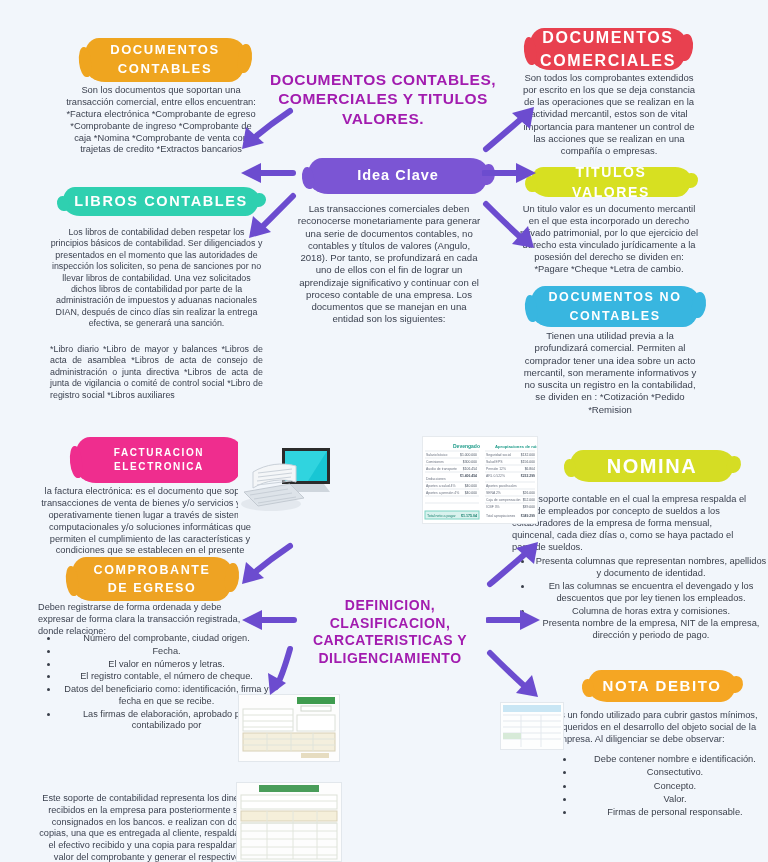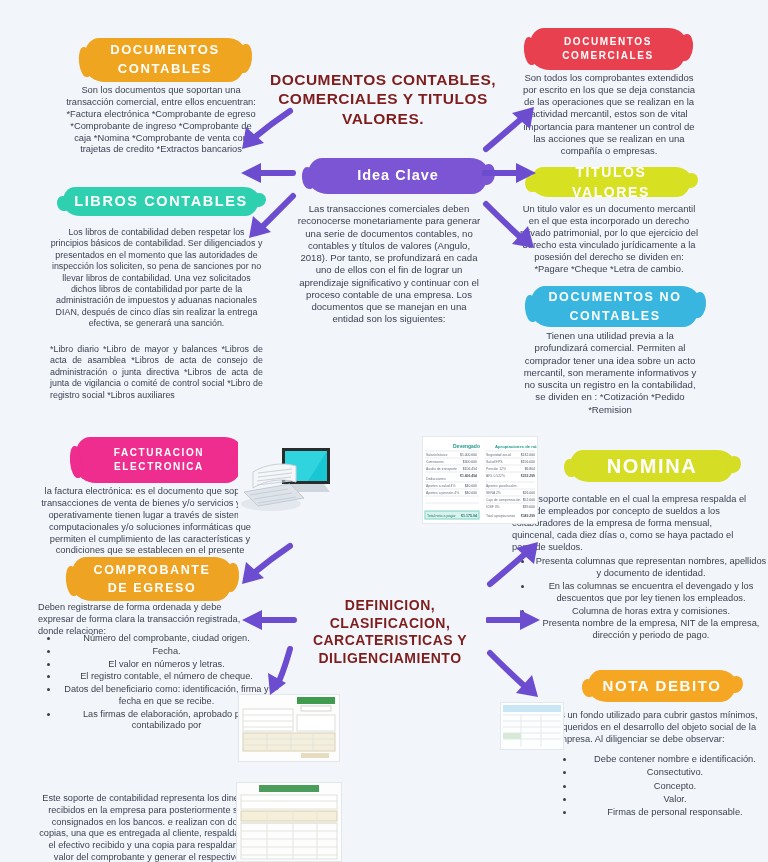"DOCUMENTOS COMERCIALES" div.banner { font-size: 10px -> 16px }
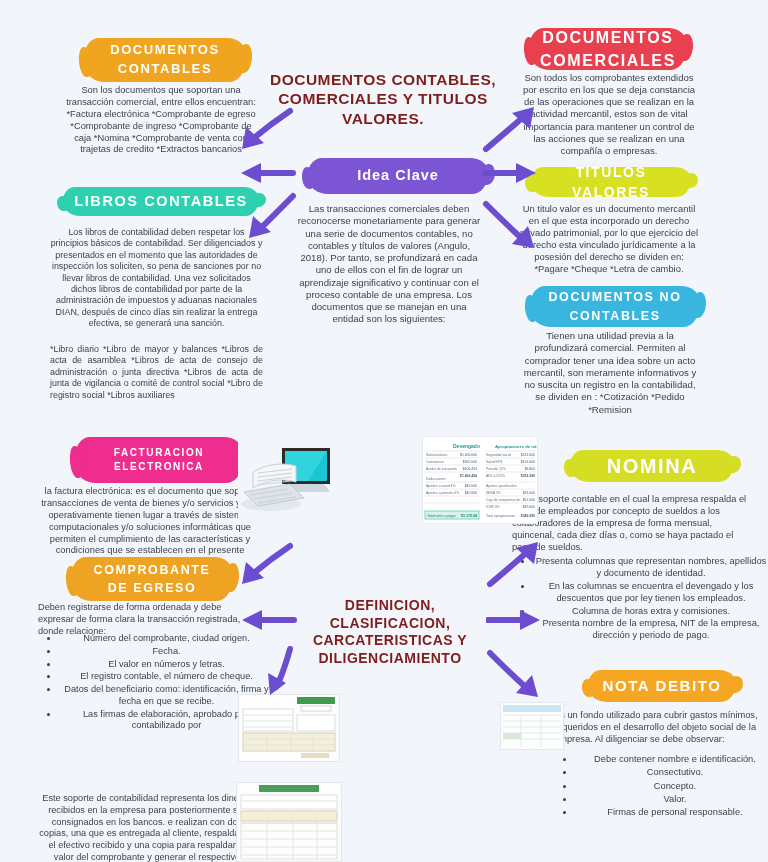"DOCUMENTOS CONTABLES, COMERCIALES Y" .maintitle { color: #7f1d1d -> #a21caf }
